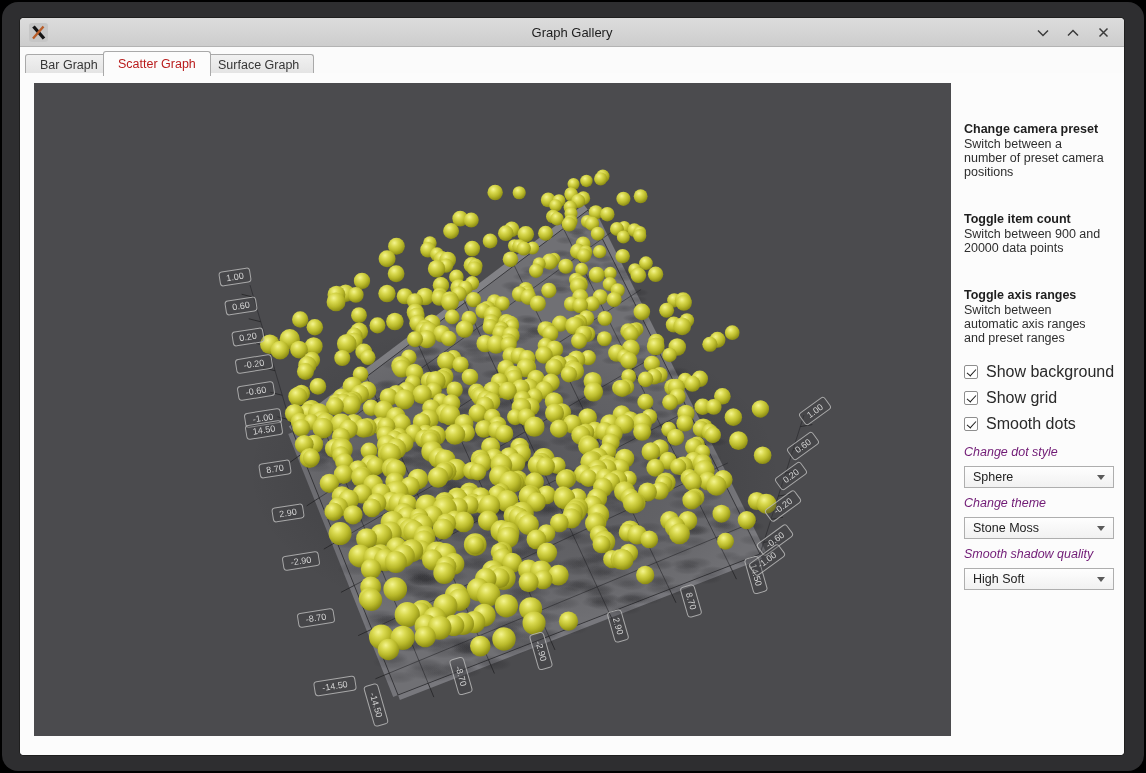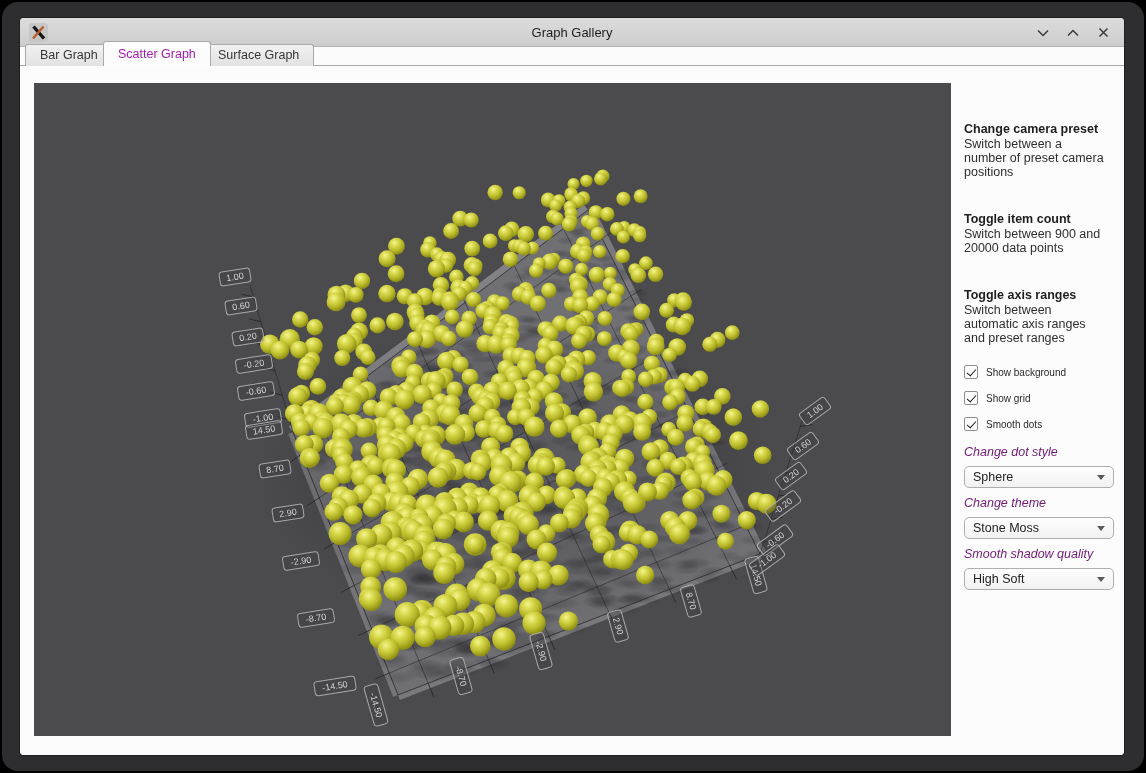"Bar Graph" .tabbar { top: 30px -> 40px }
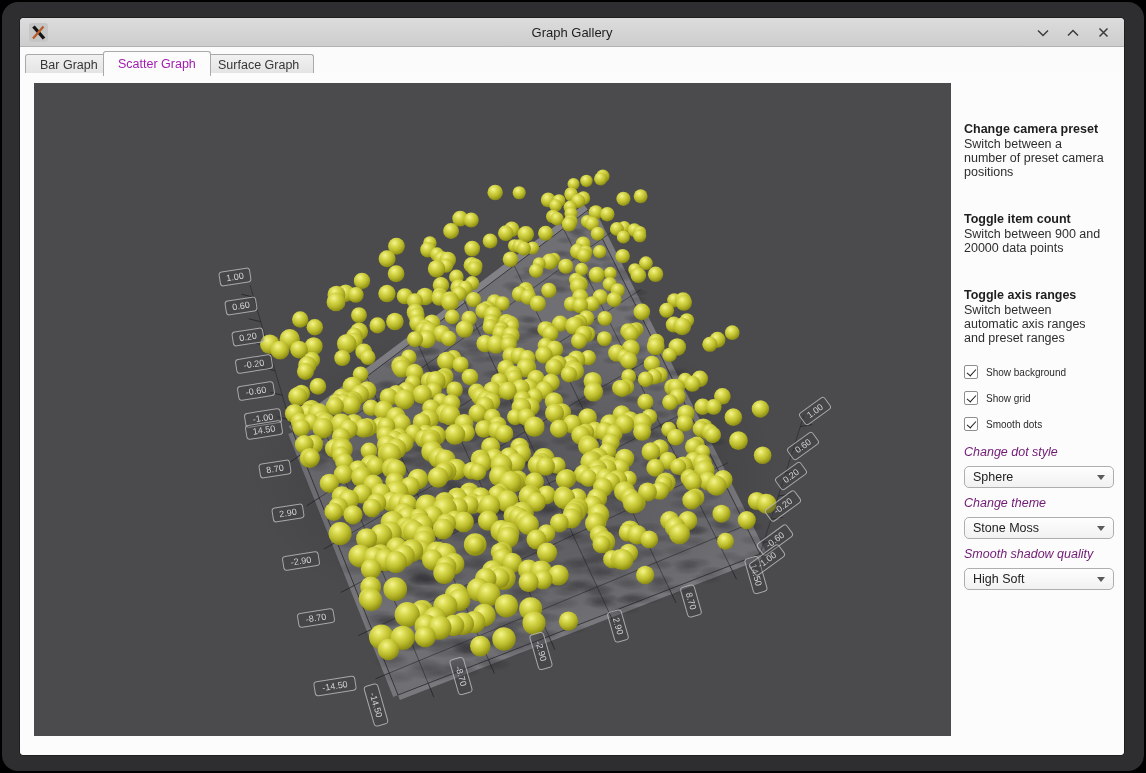"Scatter Graph" .tab.active { color: #a21caf -> #b91c1c }
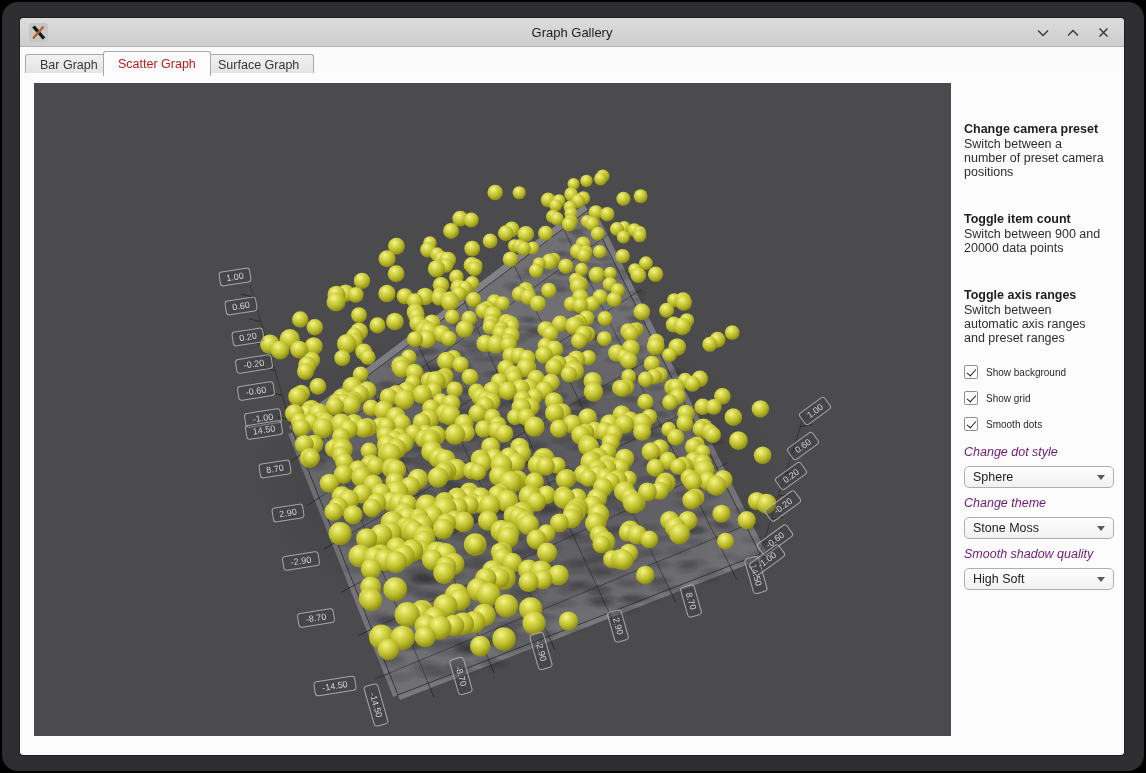"Show background" .cblabel { font-size: 10px -> 16px }
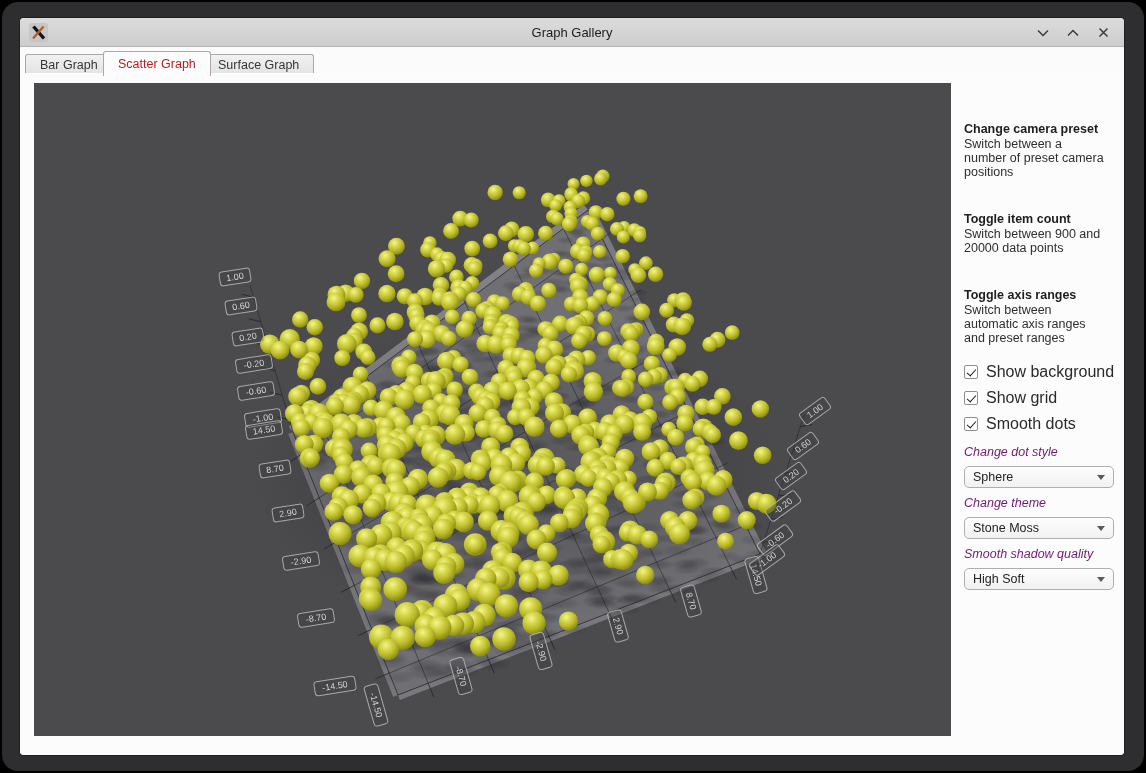"Sphere" .combo { border-radius: 5px -> 0 }
